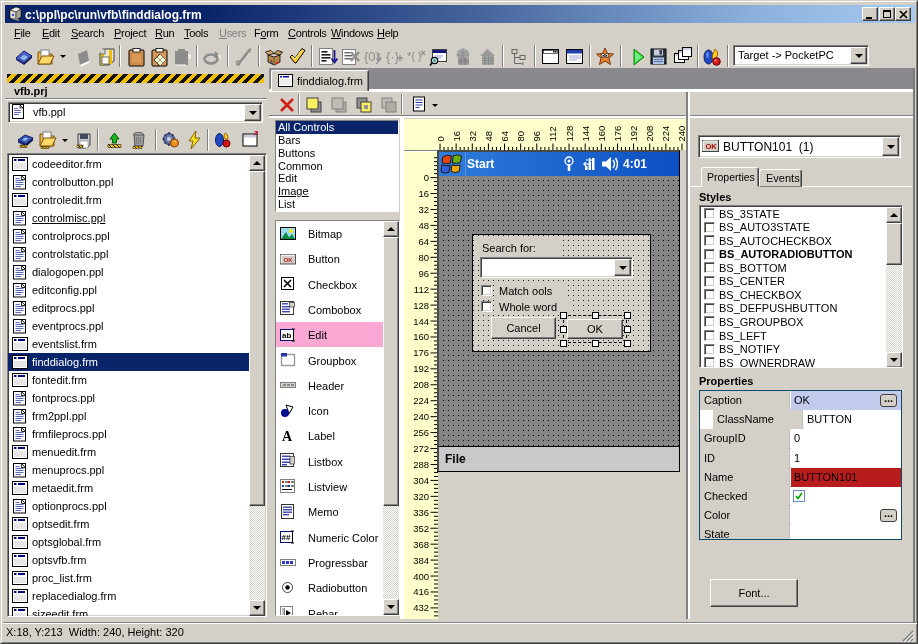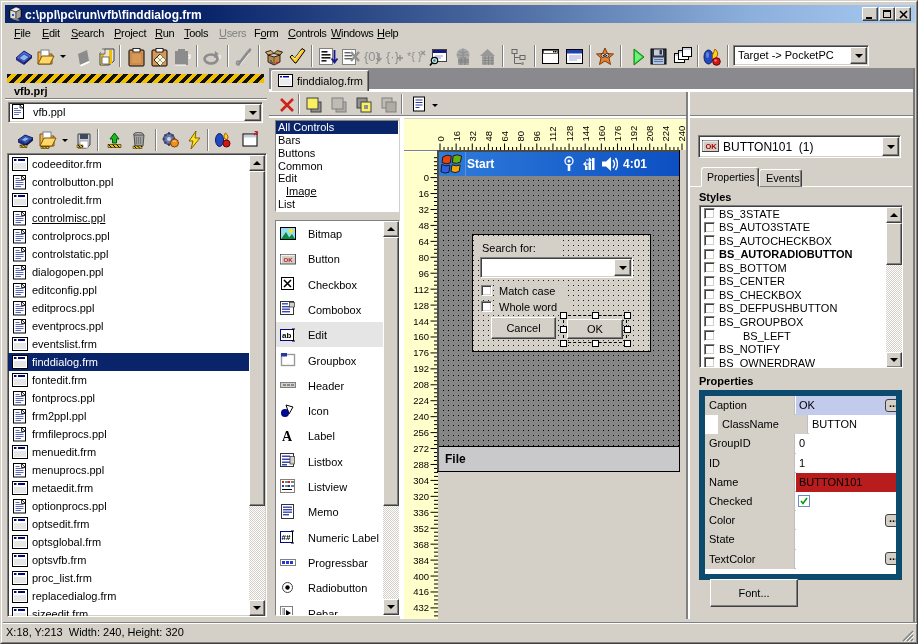"Image" div { padding-left: 10px -> 2px }
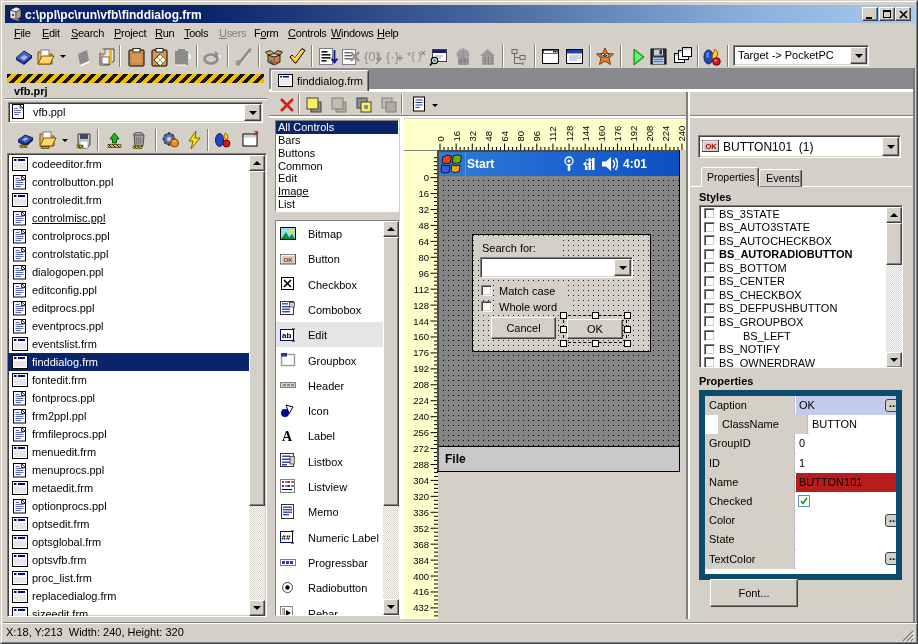"Match case" span.ab { text: case -> ools }
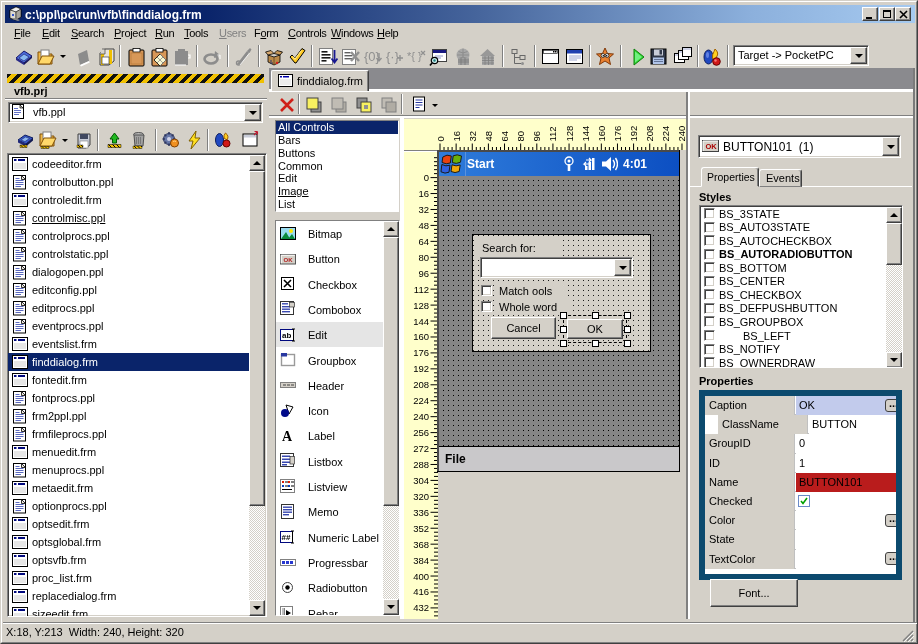"ab" div.ab { background: #e5e5e5 -> #f9a8d4 }
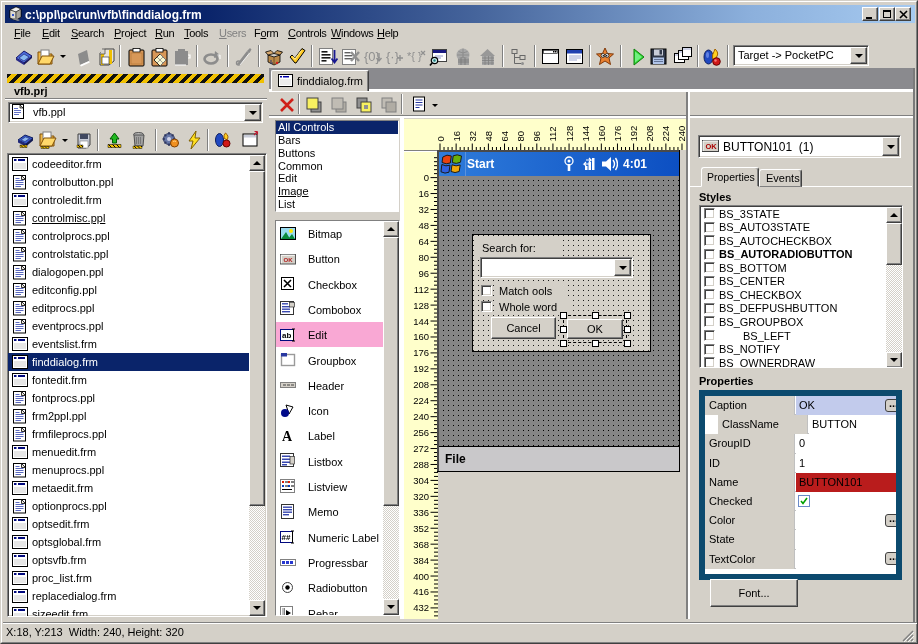"BS_LEFT" span.ab { margin-left: 24px -> none }
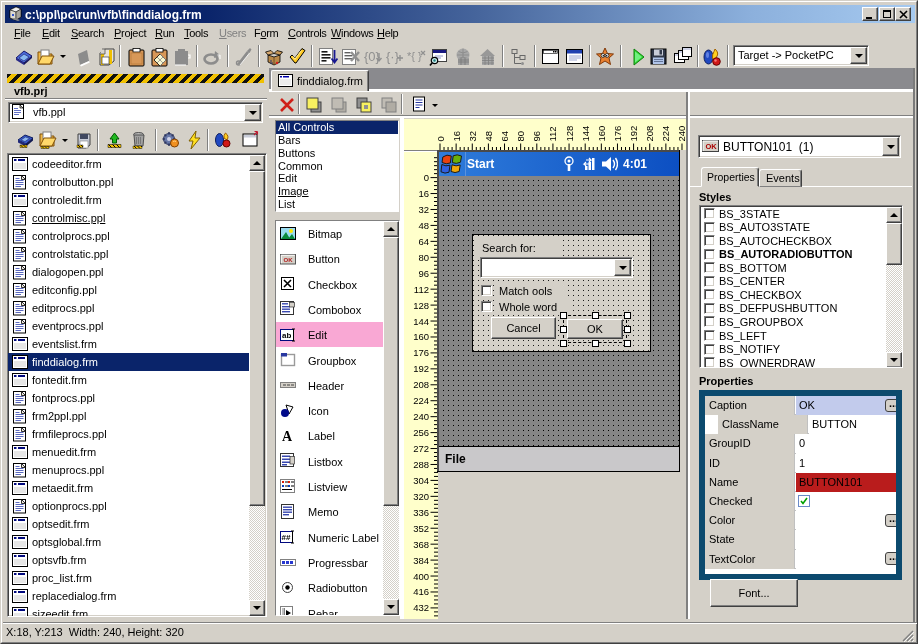"Caption" div.ab { border: 6px solid #0c4a6e -> 1px solid #0c4a6e; height: 190px -> 150px }
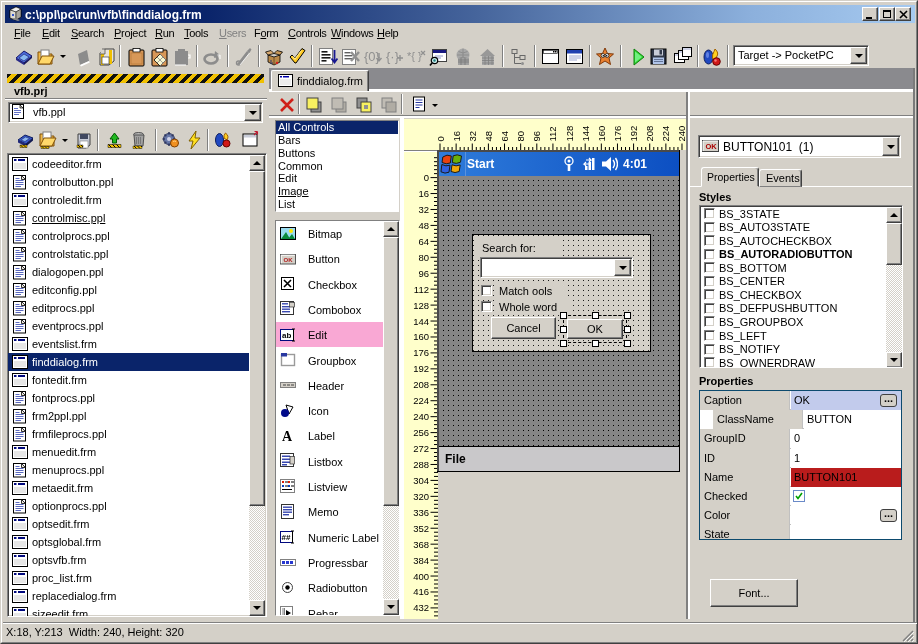"Numeric Label" span.ab { text: Label -> Color }
